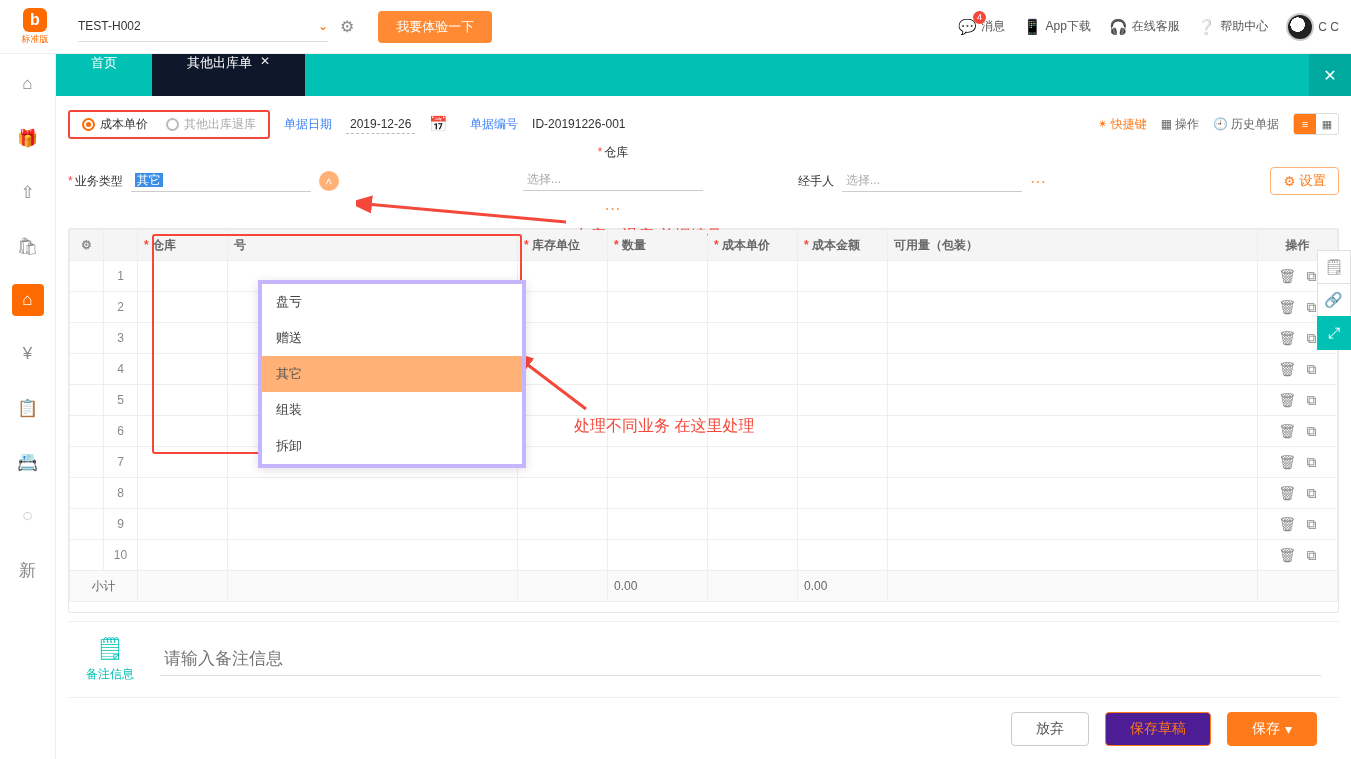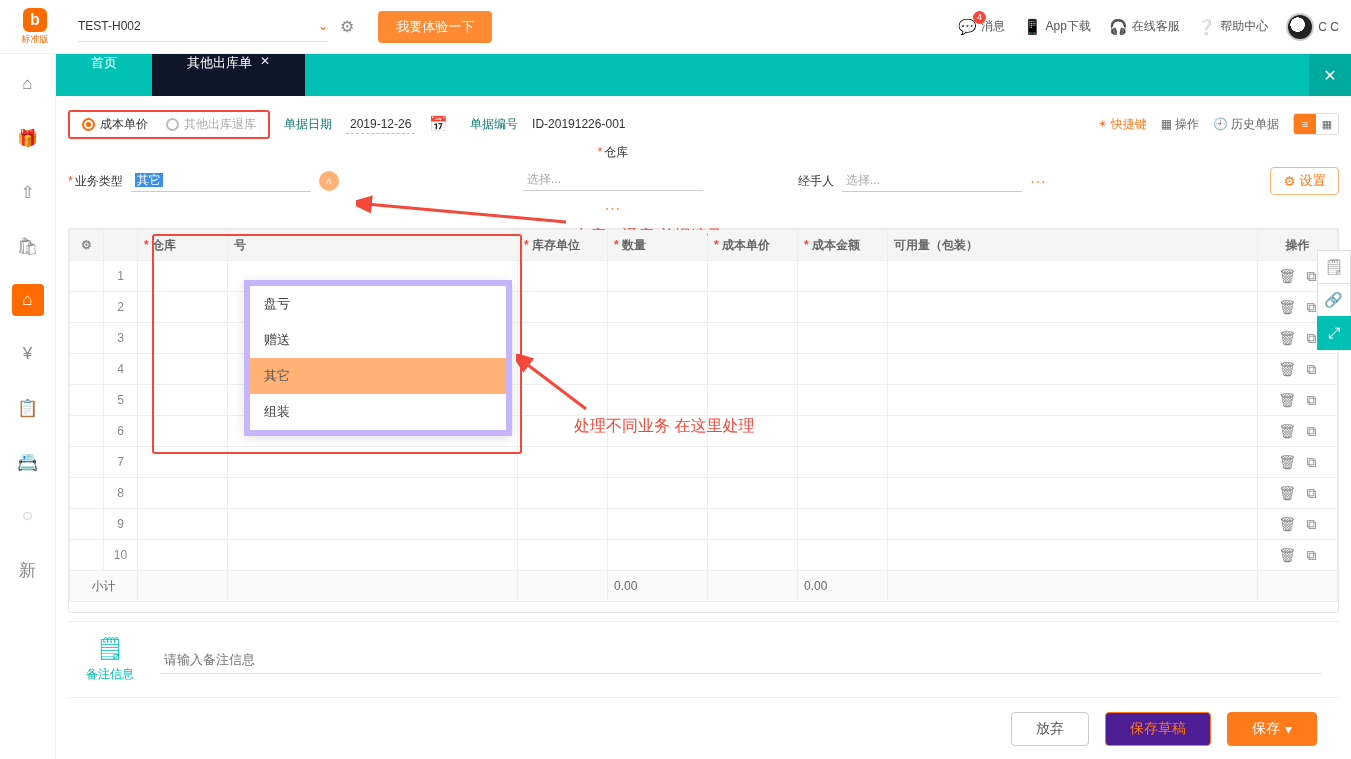"单据日期" .meta-label { color: #0f766e -> #3b82f6 }
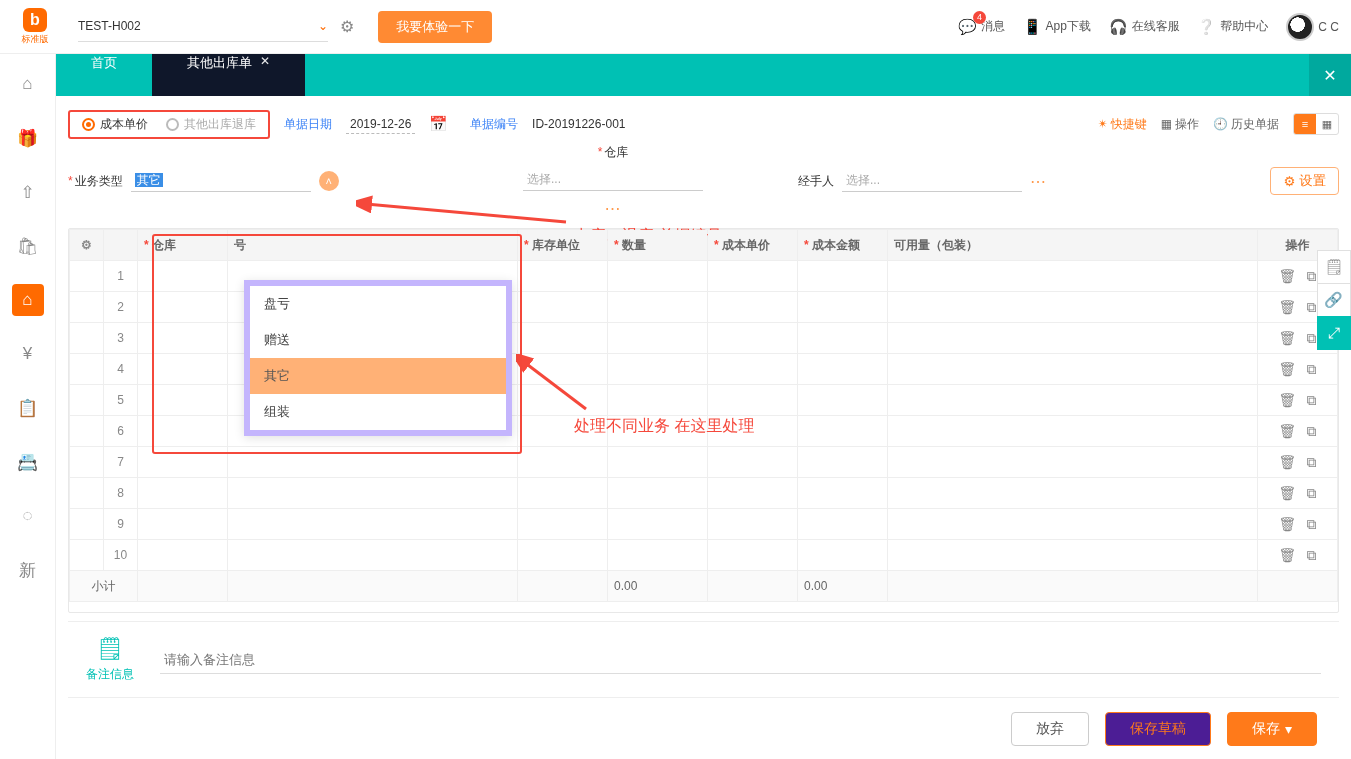"盘亏" .dropdown { border: 6px solid #c4b5fd -> 4px solid #c4b5fd; left: 188px -> 202px }
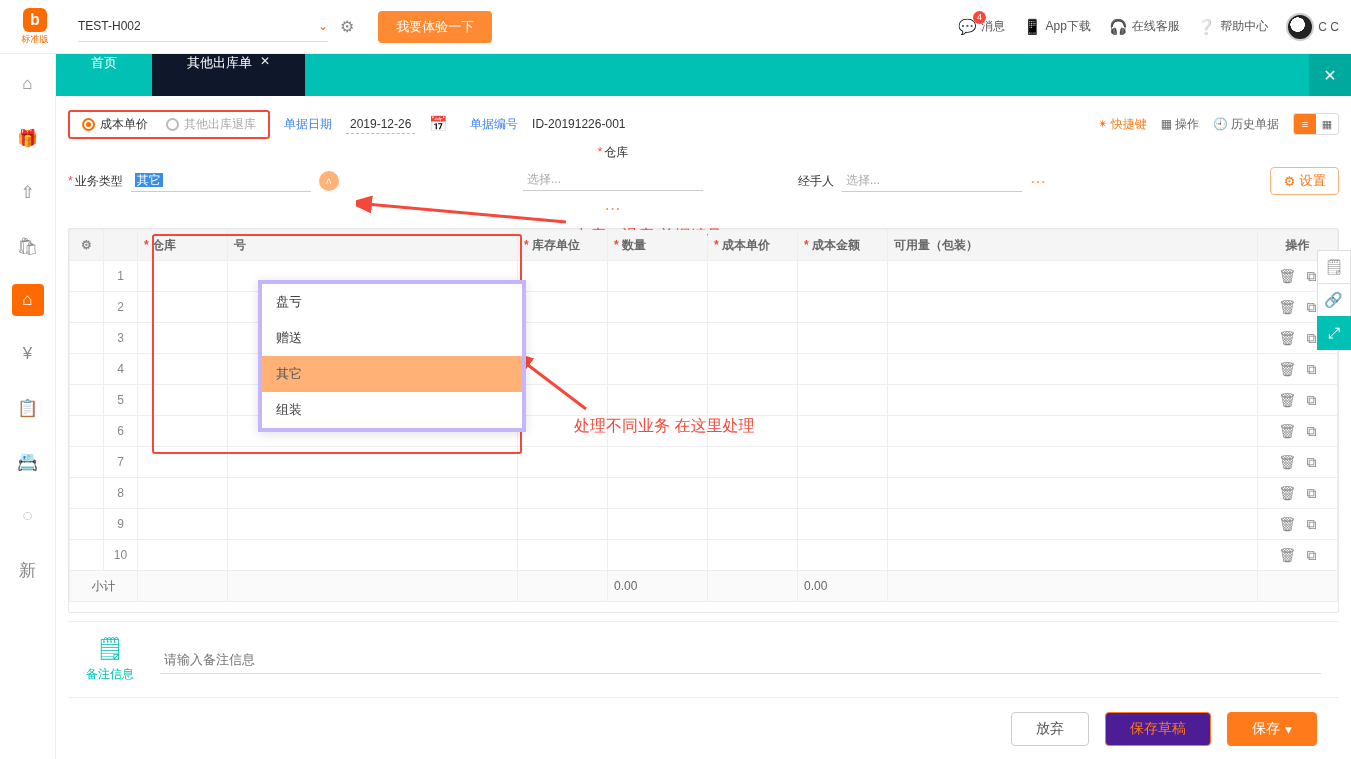"拆卸" div.opt { html: none -> <div>拆卸</div> }
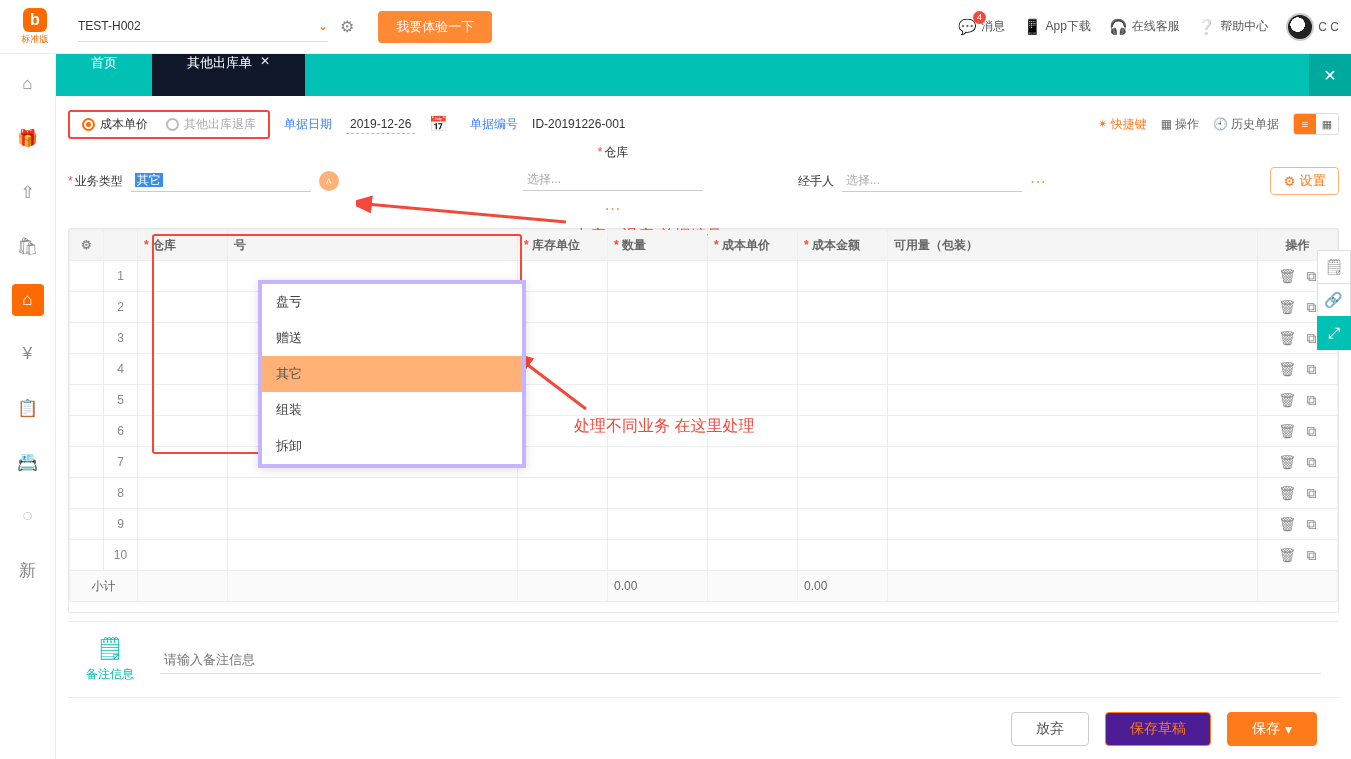"请输入备注信息" .remark-input { font-size: 13px -> 17px }
